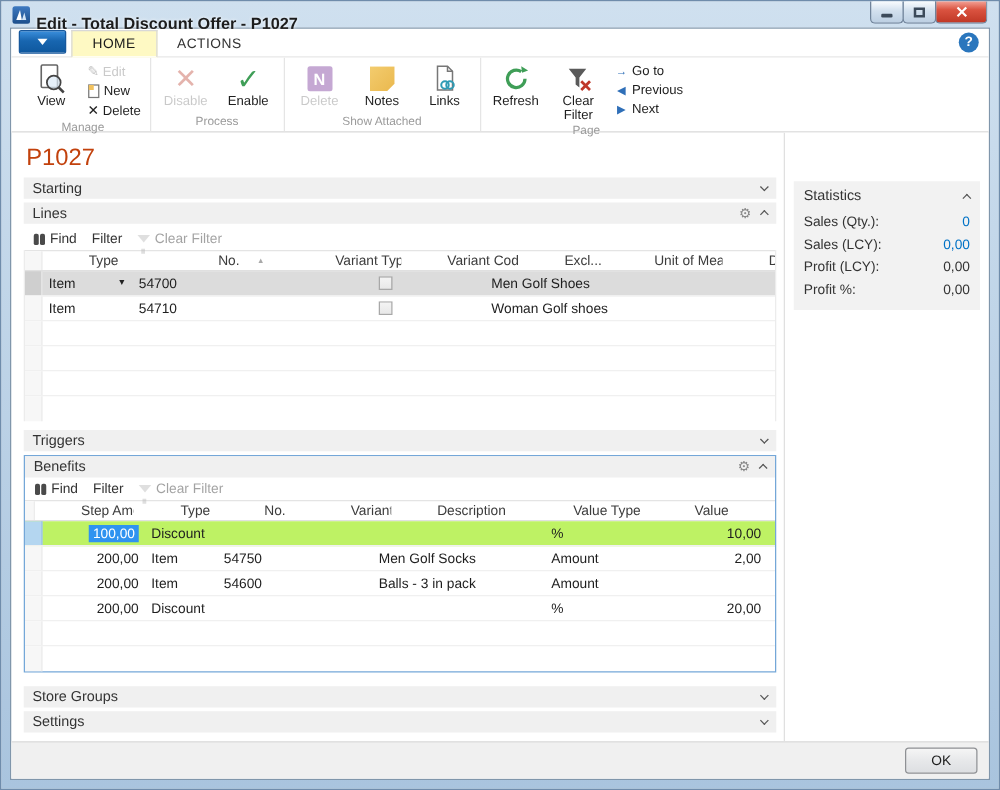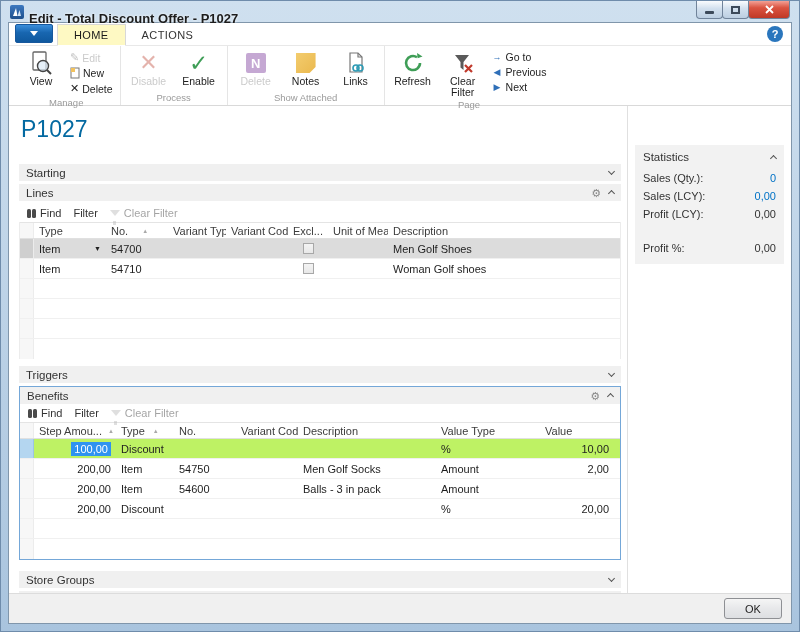"P1027" .page-title { color: #0369a1 -> #c2410c; font-size: 23px -> 19px; margin: 10px 0 21px 2px -> 10px 0 4px 2px }
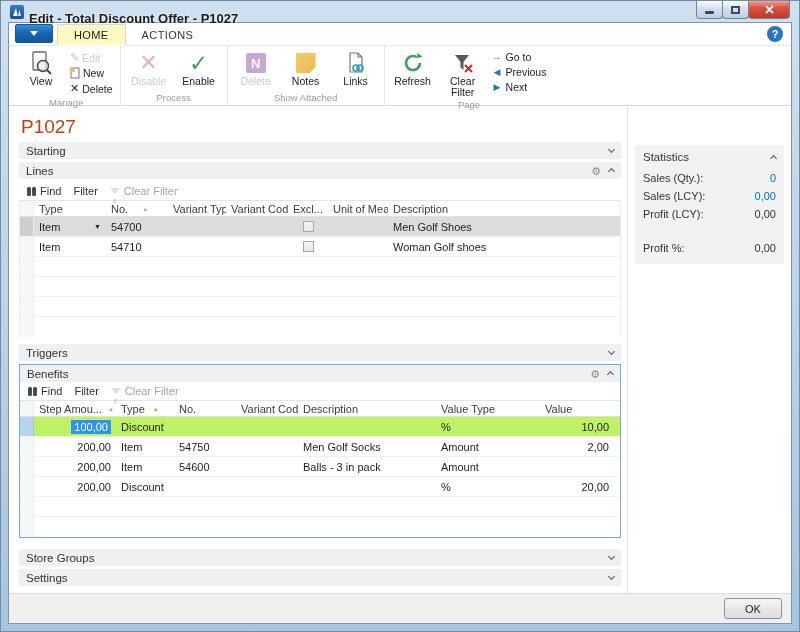"Type" .ghead { gap: none -> 32px }
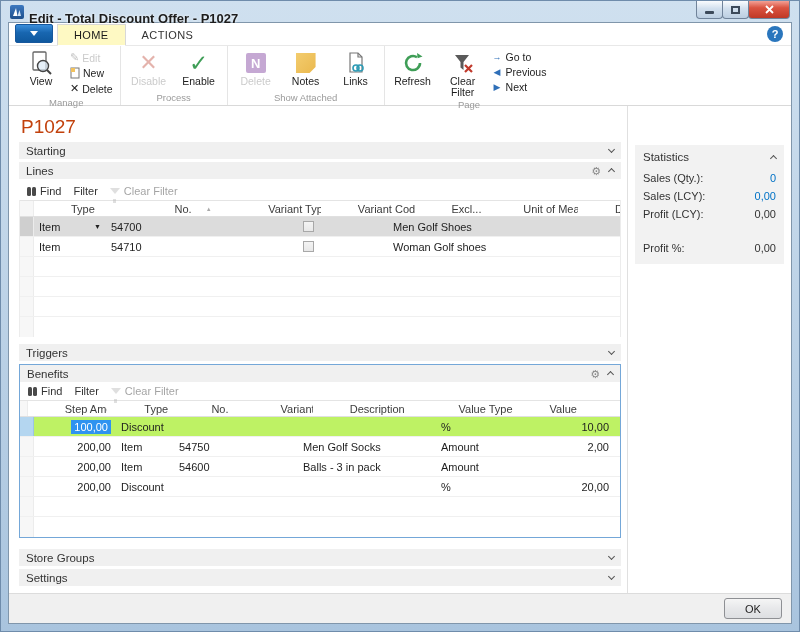"Profit (LCY):" div.frow { margin-bottom: 18px -> 2px }
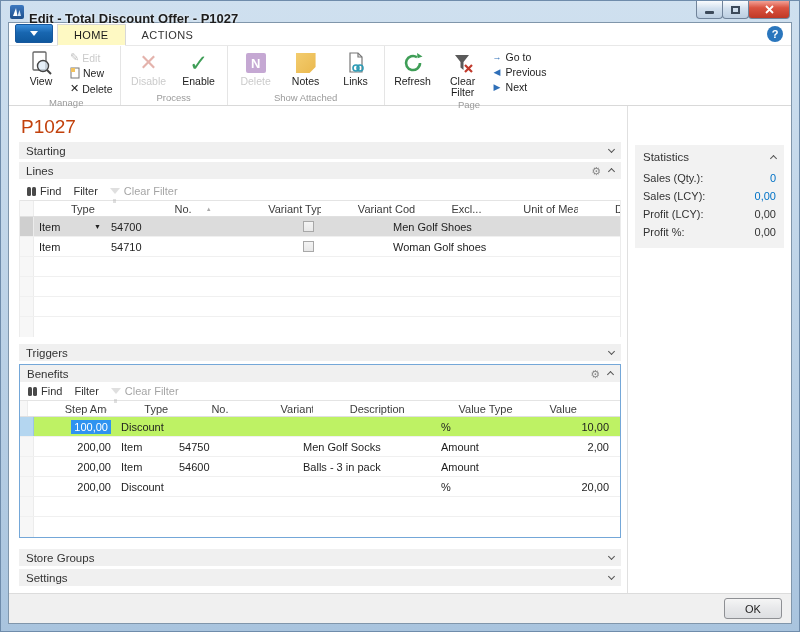"Value" div.gcell { justify-content: flex-start -> flex-end }
